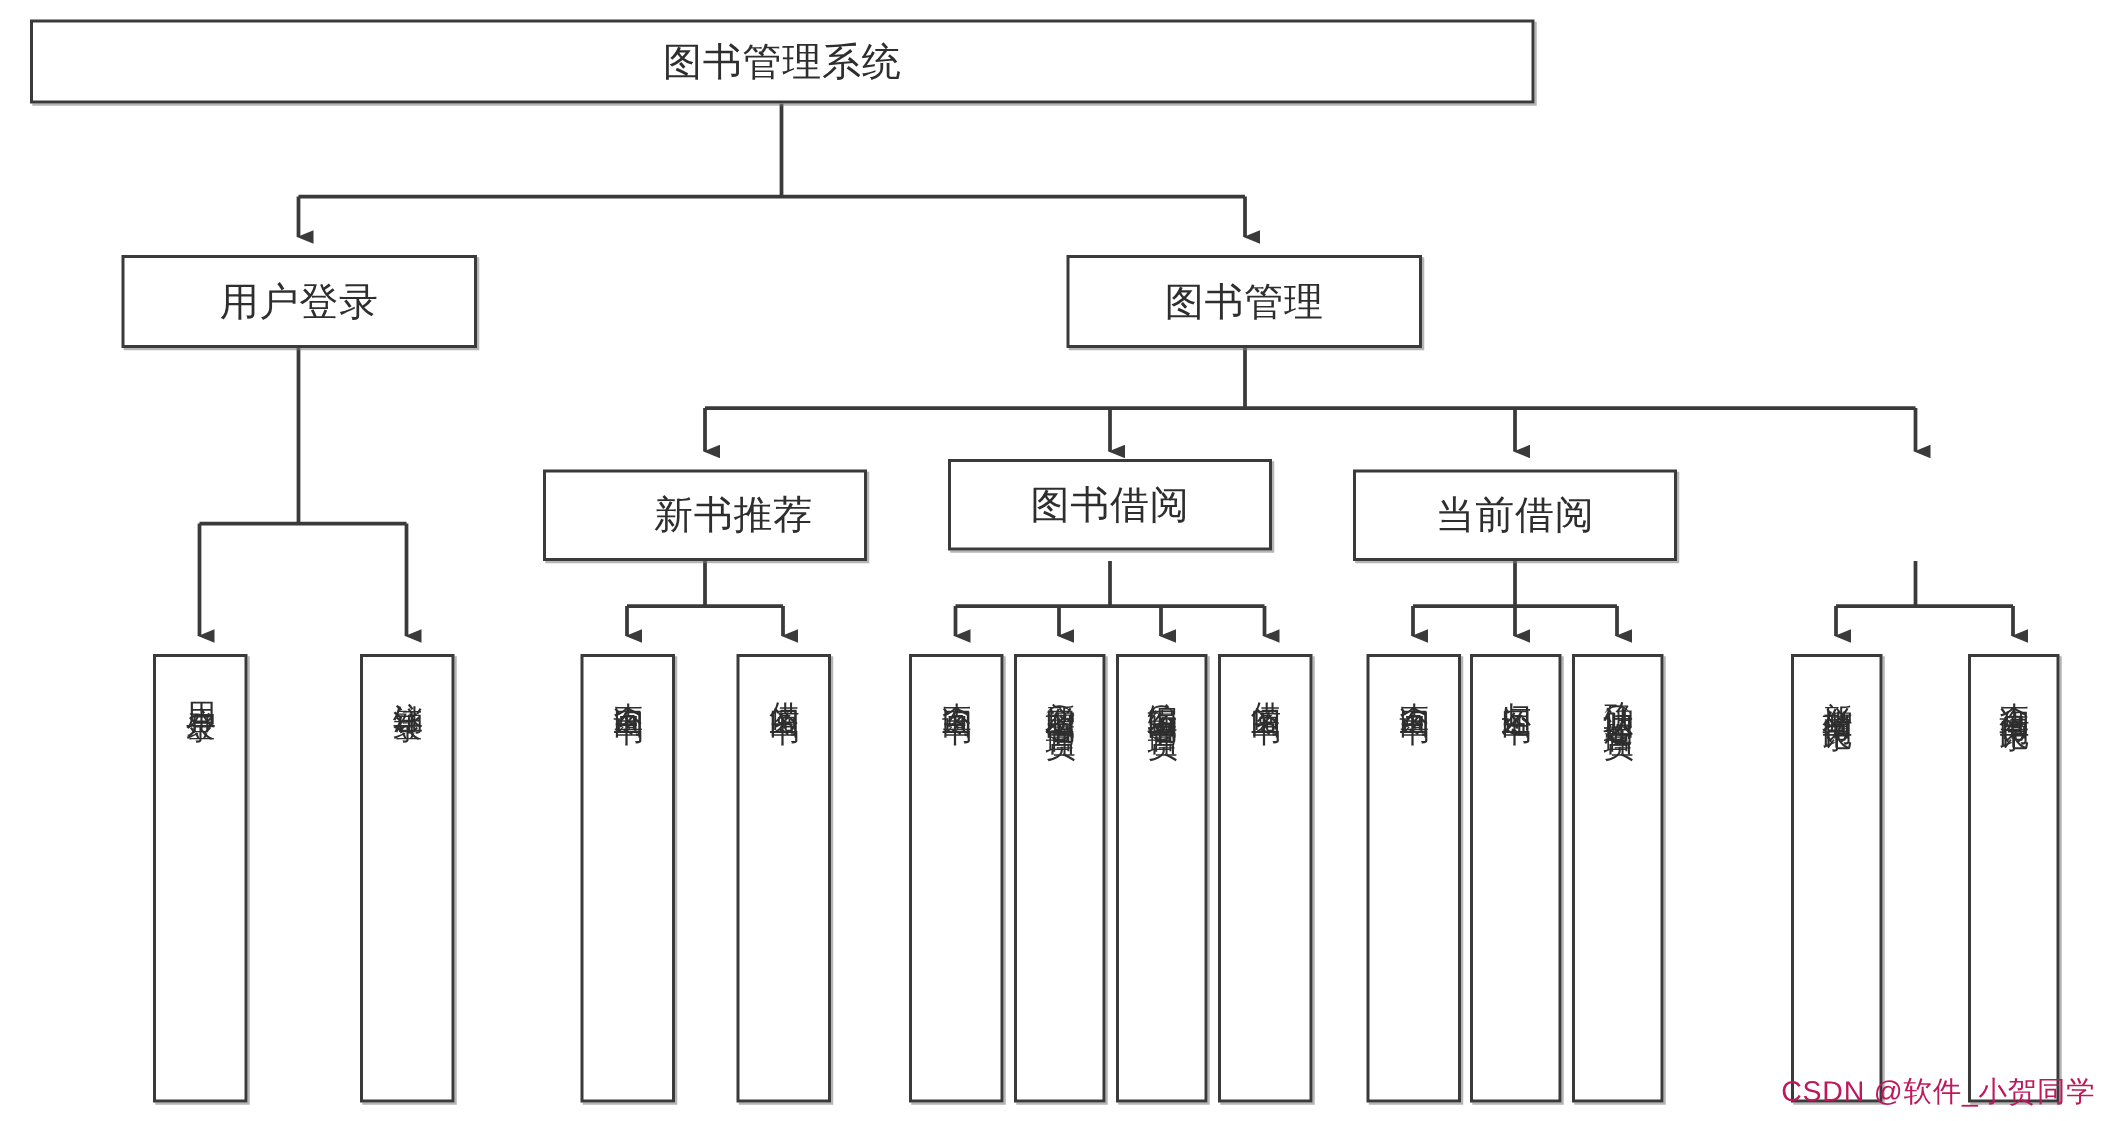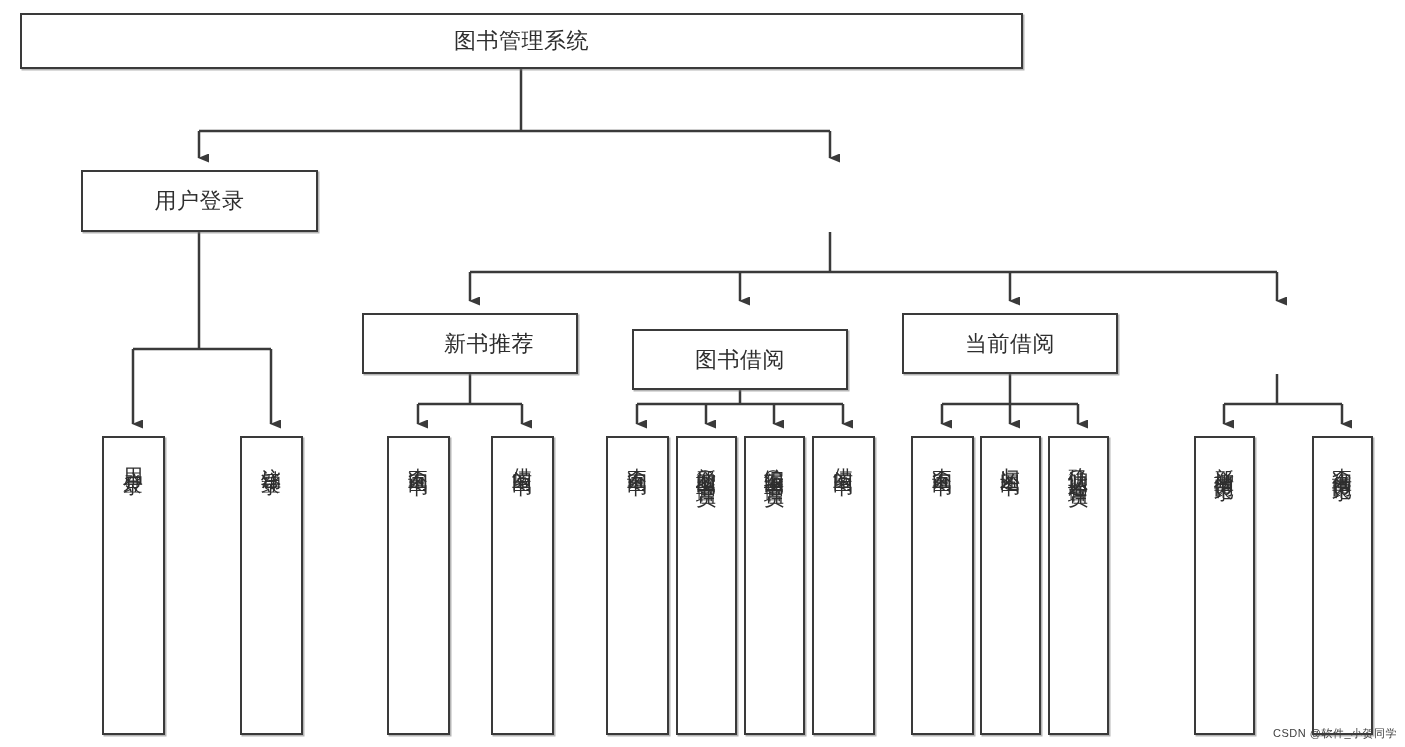"图书管理系统" .node-label { font-size: 22px -> 26px }
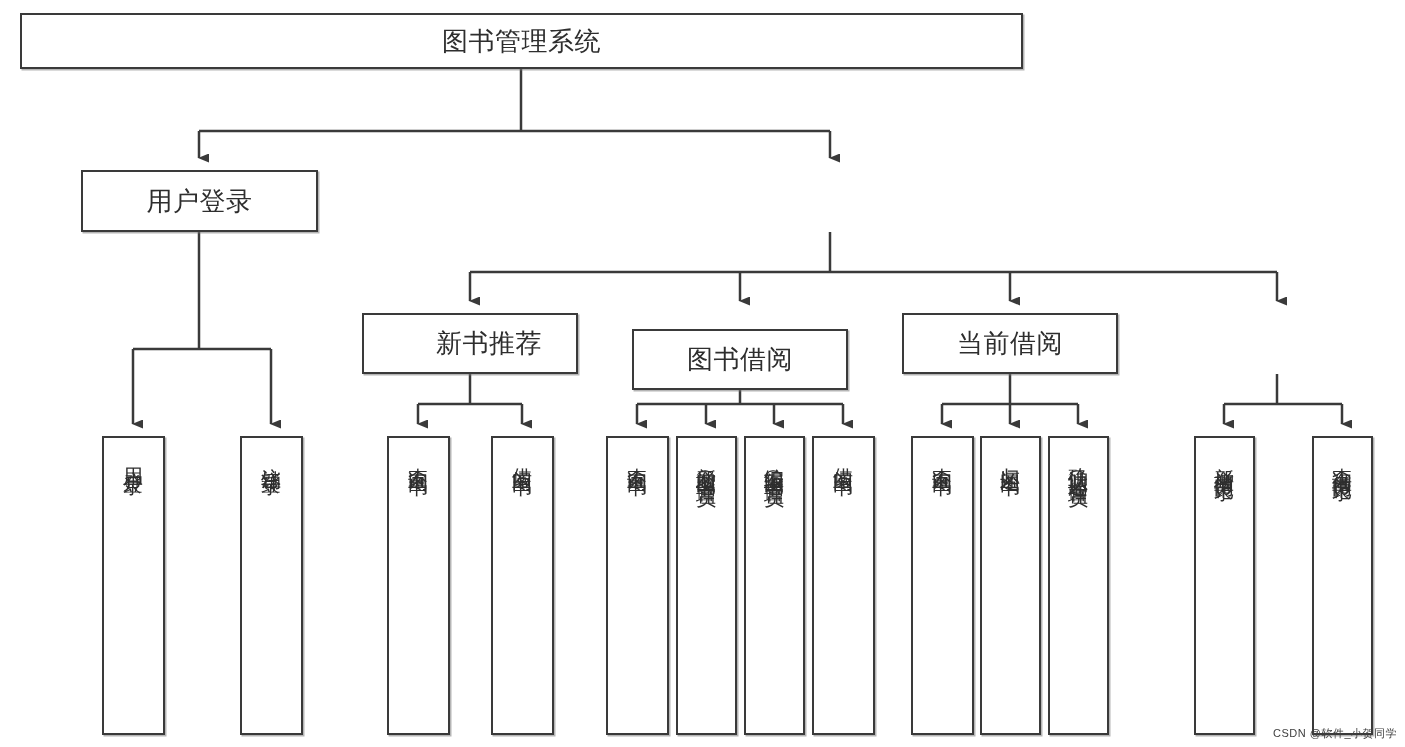"图书管理" div.node { html: none -> <div> <span>图书管理</span> </div> }
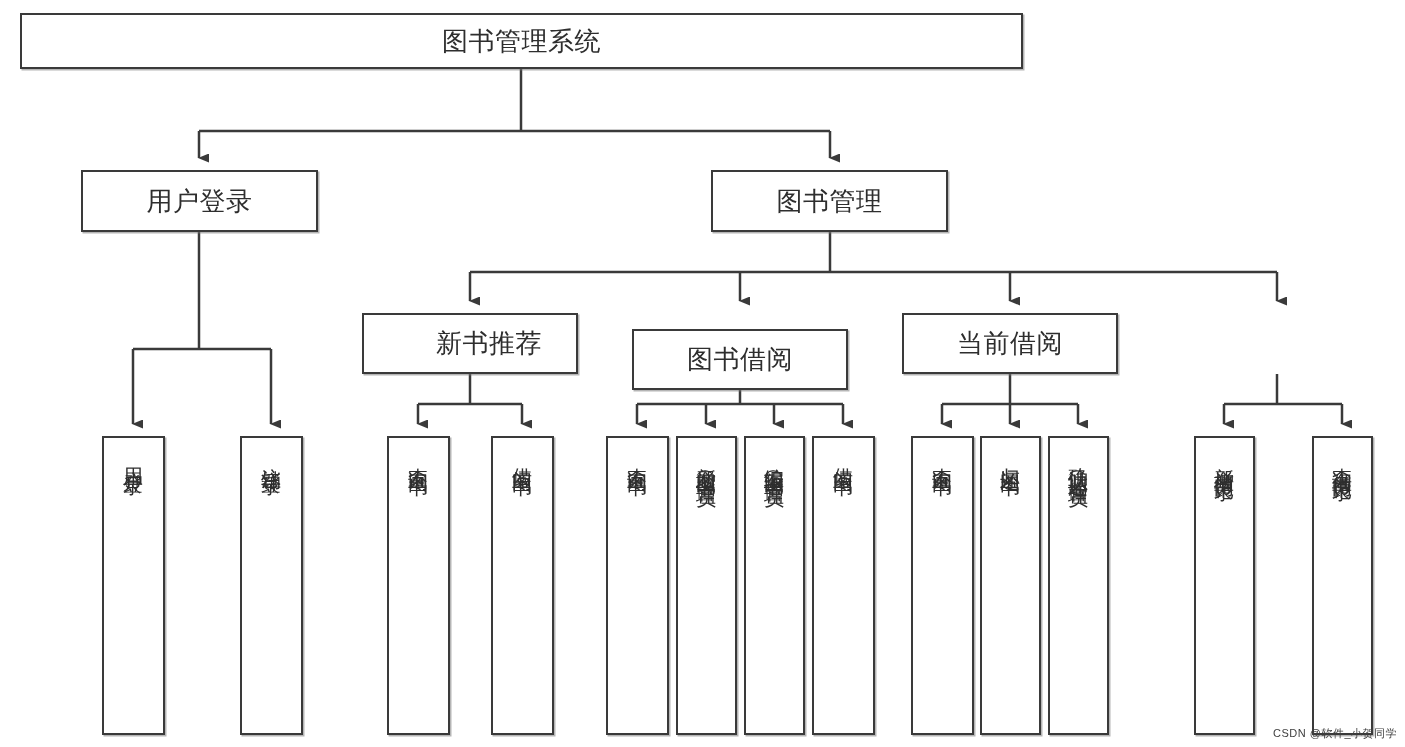"图书借阅" div.node { top: 329px -> 306px }
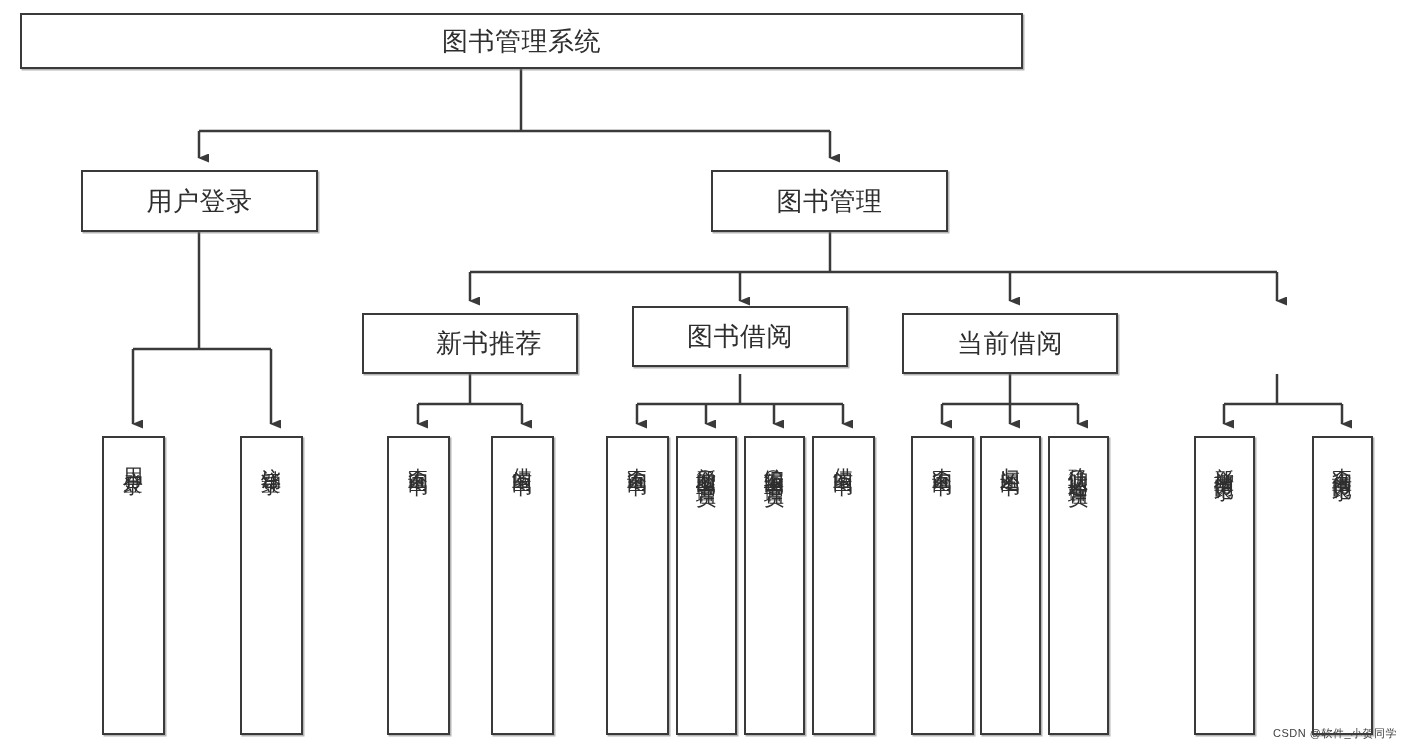"CSDN @软件_小贺同学" .watermark { color: #404040 -> #be185d; font-size: 11px -> 19px }
